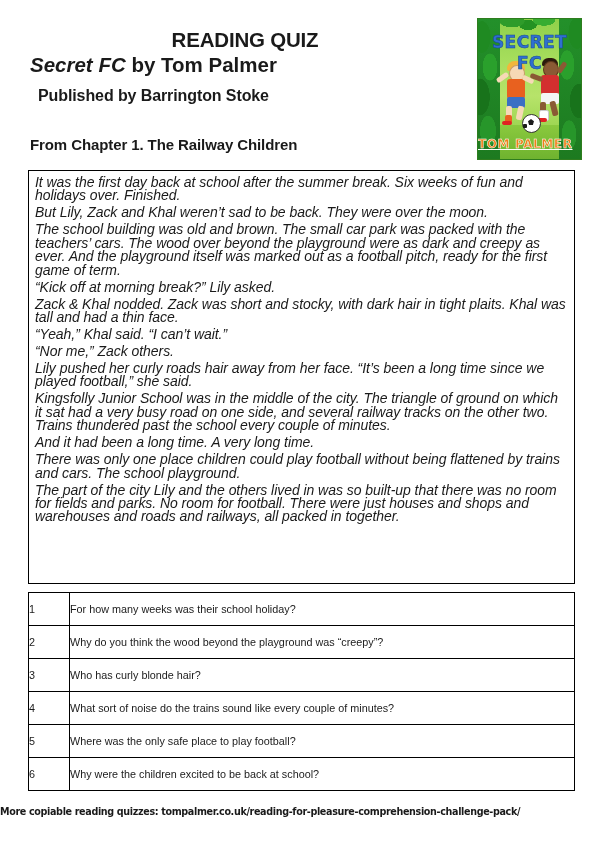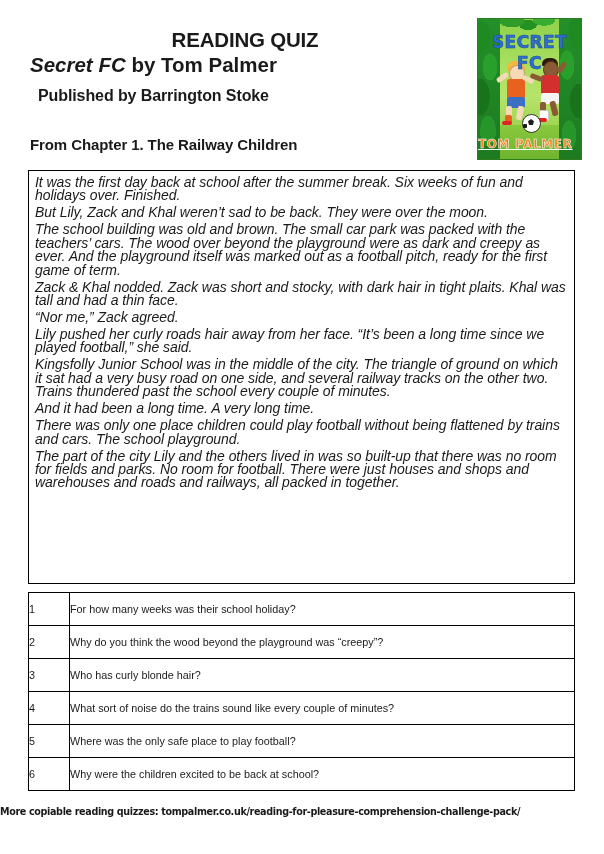"“Kick off at morning break?”" p.passage-p { html: none -> <p>“Kick off at morning break?” Lily asked.</p> }
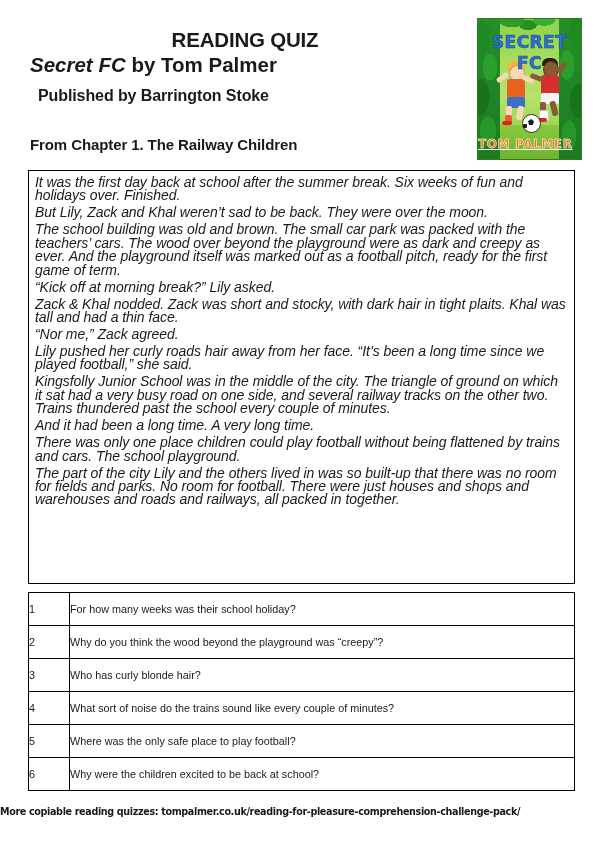"“Yeah,” Khal said. “I can’t" p.passage-p { html: none -> <p>“Yeah,” Khal said. “I can’t wait.”</p> }
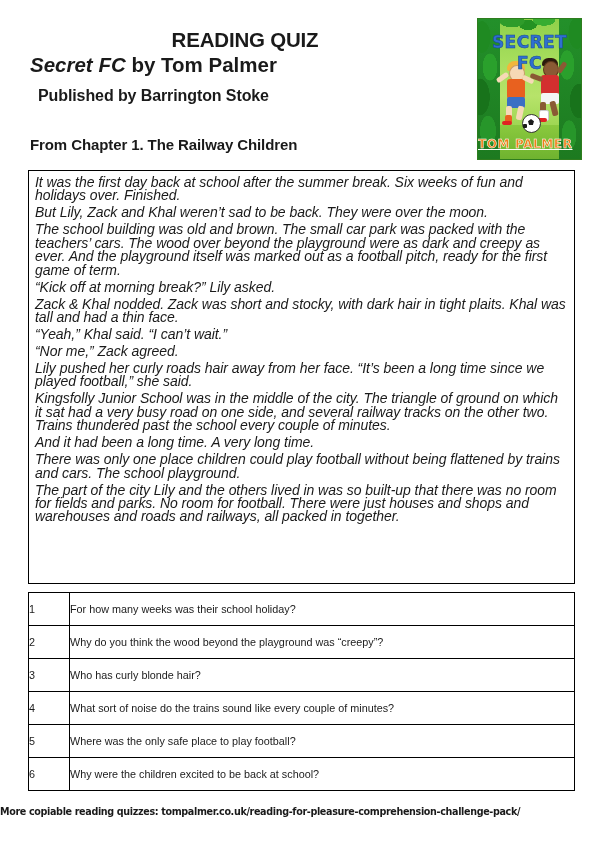"“Nor me,” Zack agreed." p.passage-p { text: agreed -> others }
